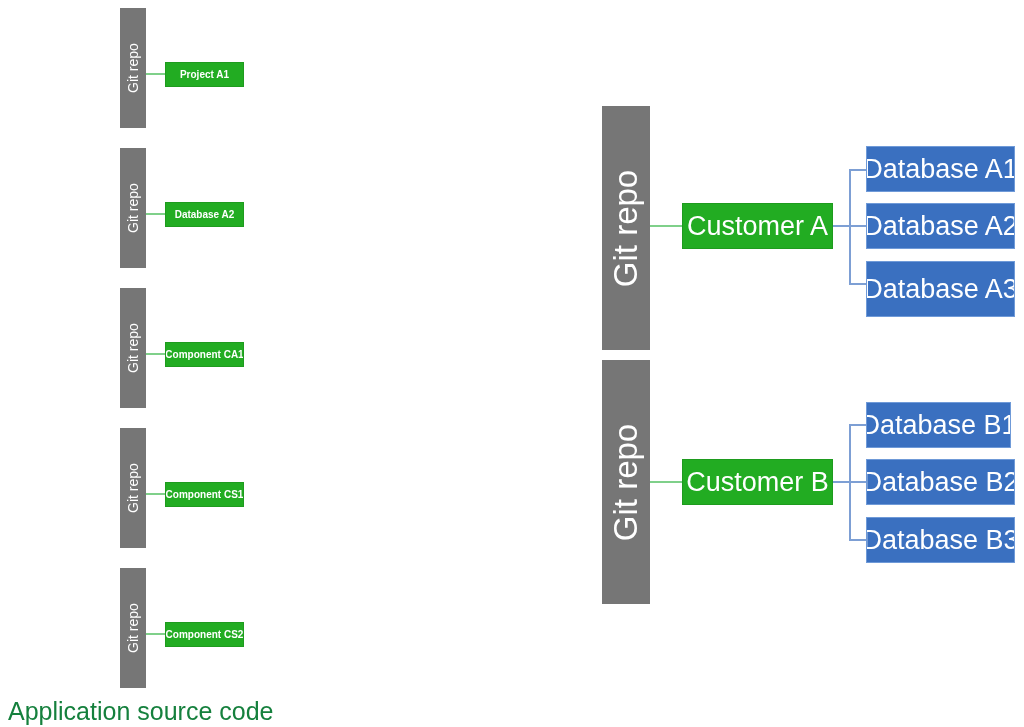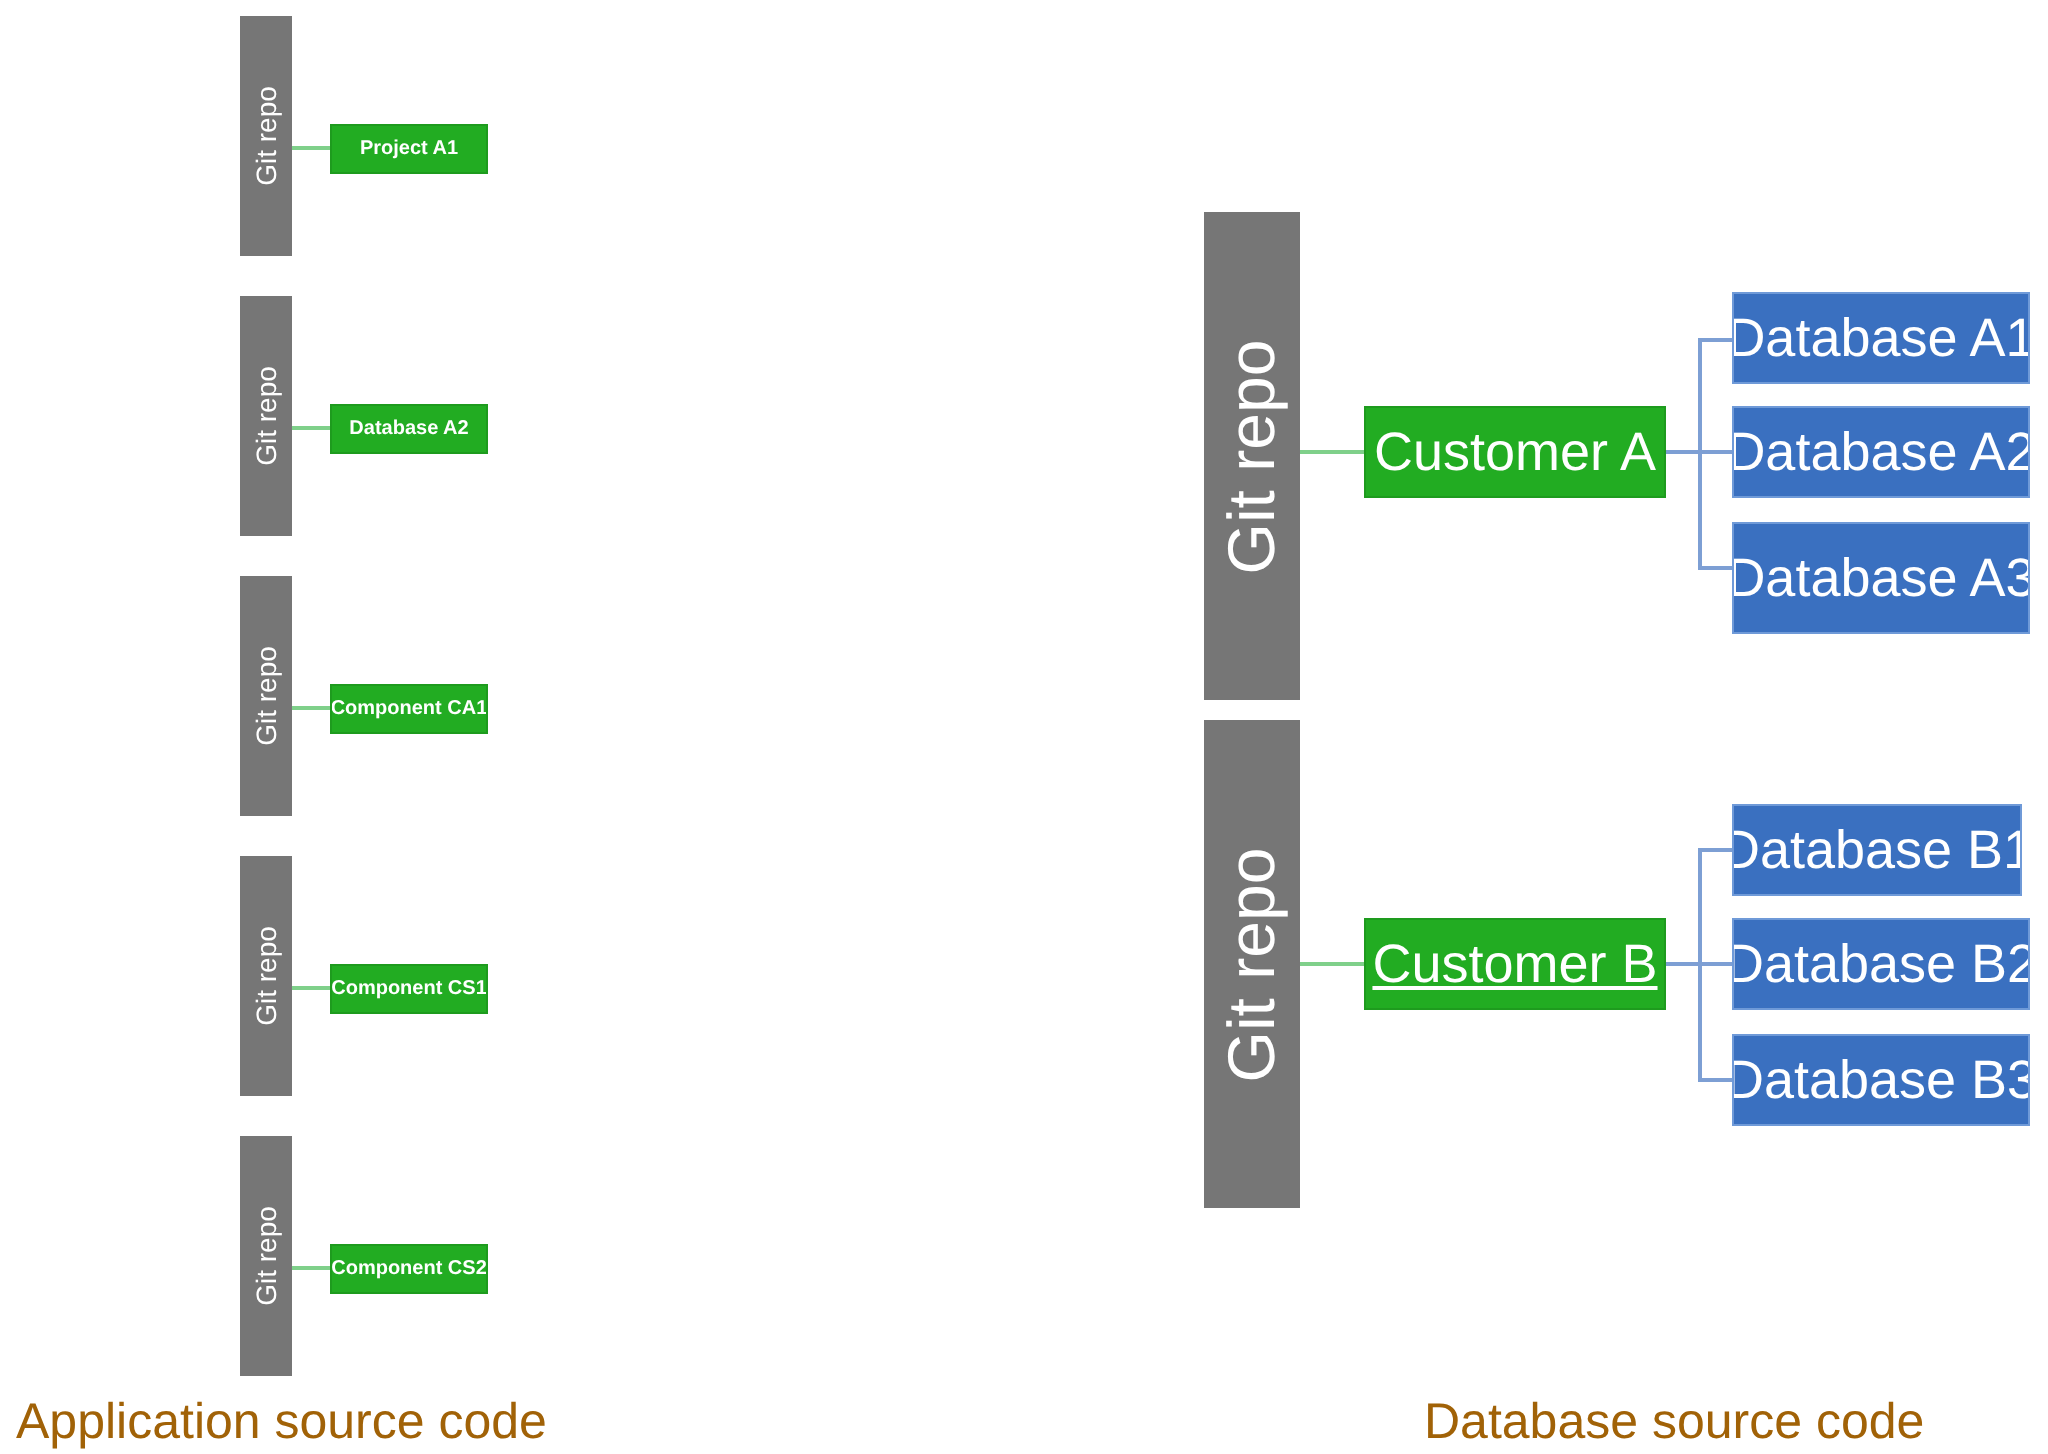"Customer B" div.green-box { text-decoration: underline -> none }
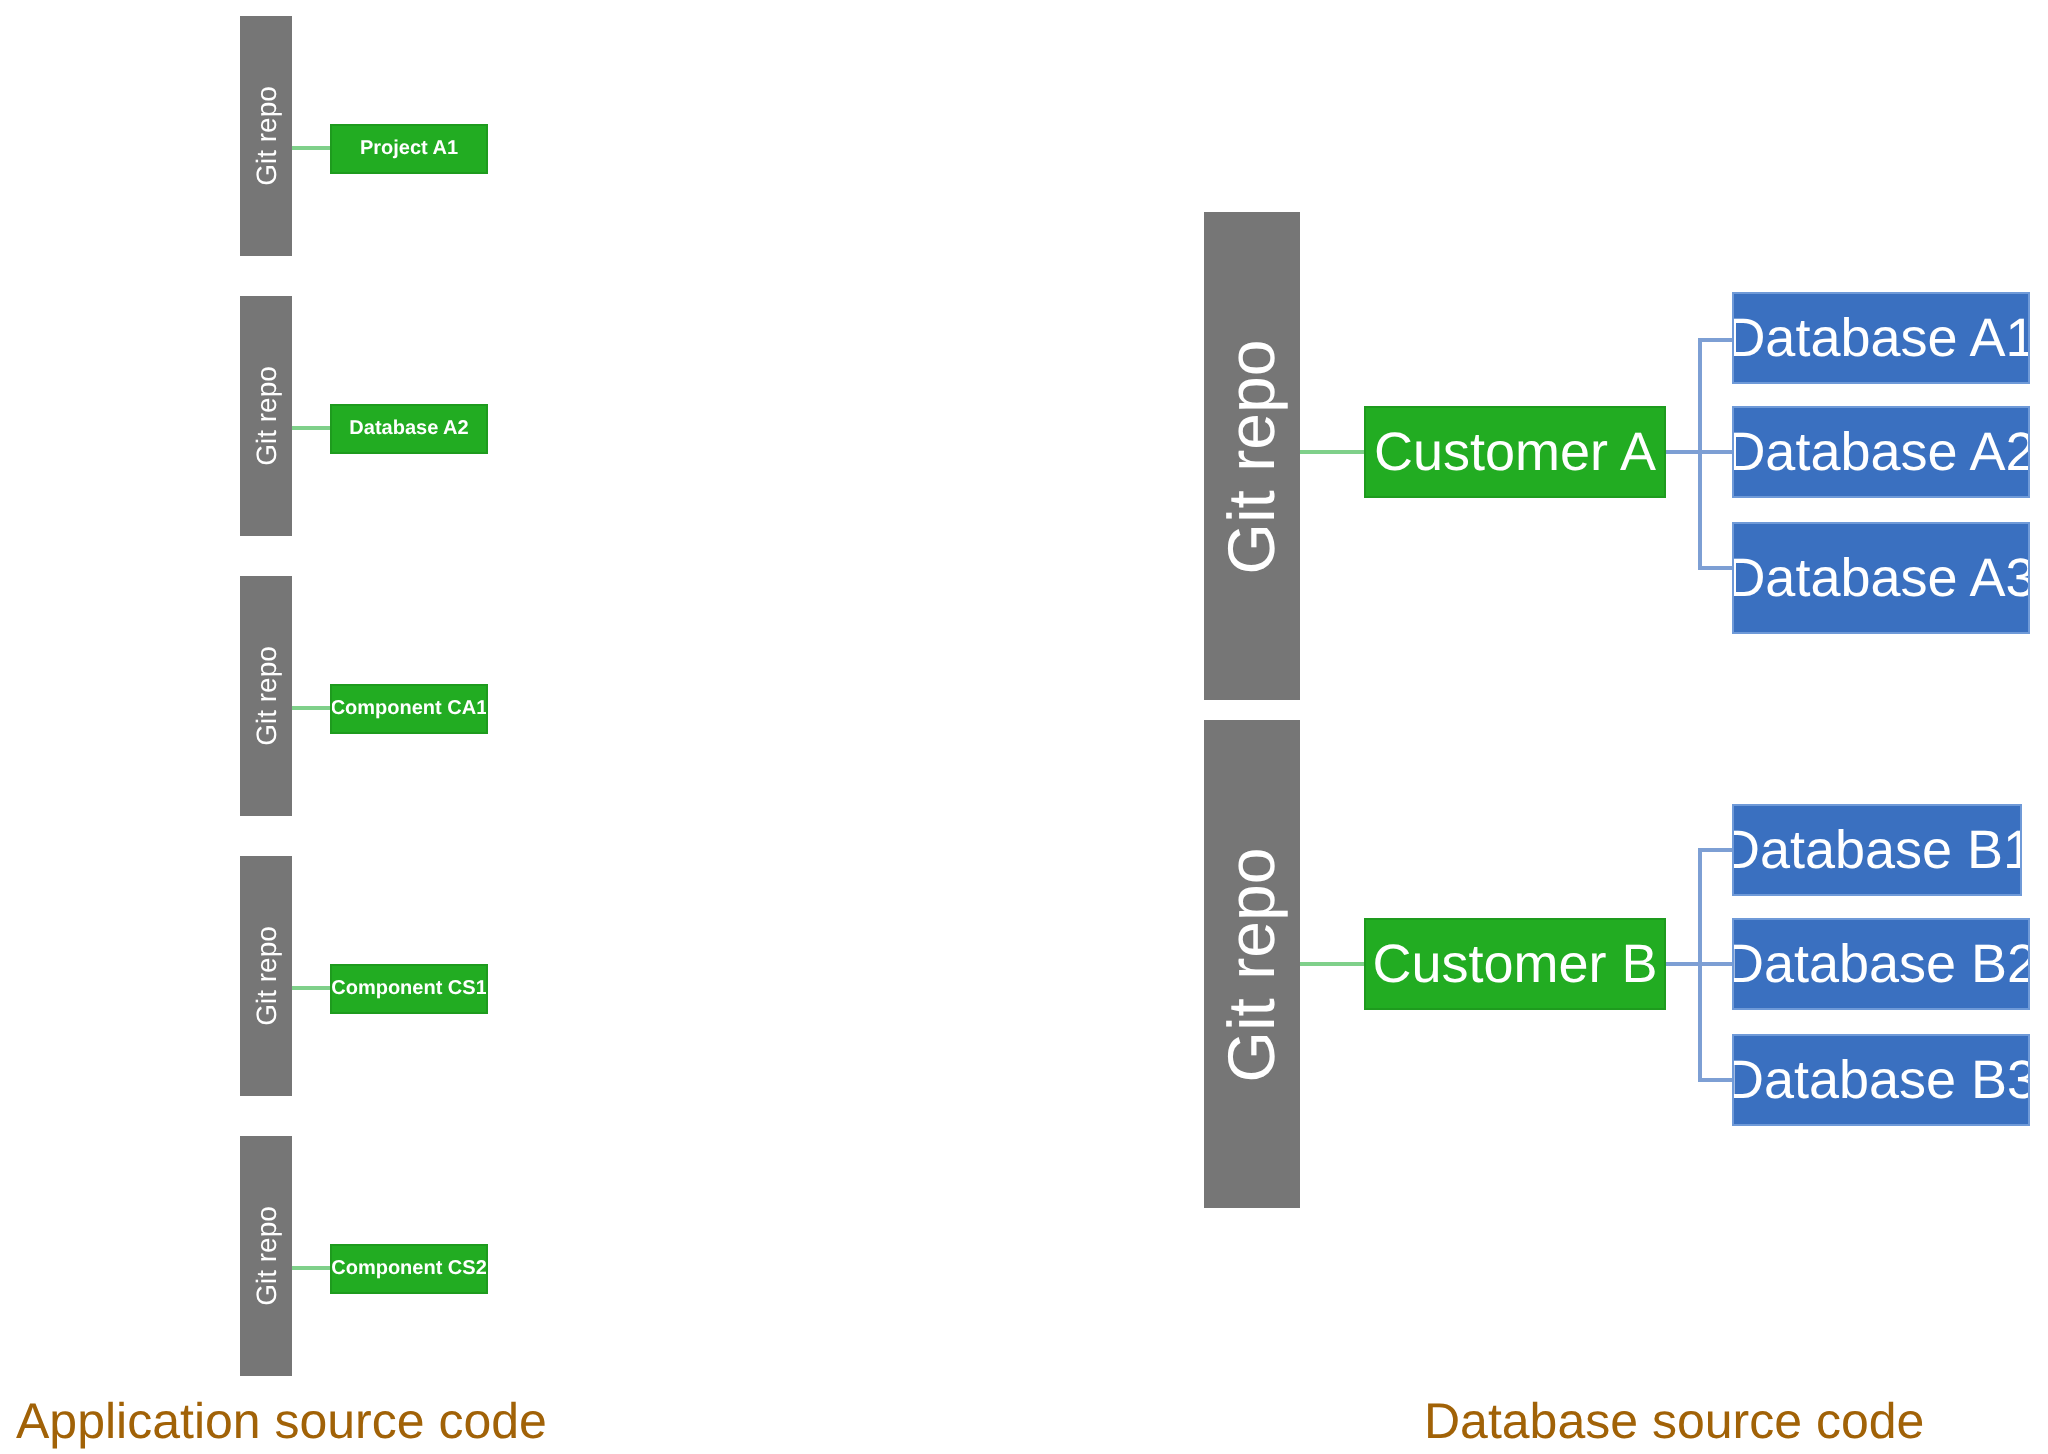"Application source code" .caption { color: #a16207 -> #15803d }
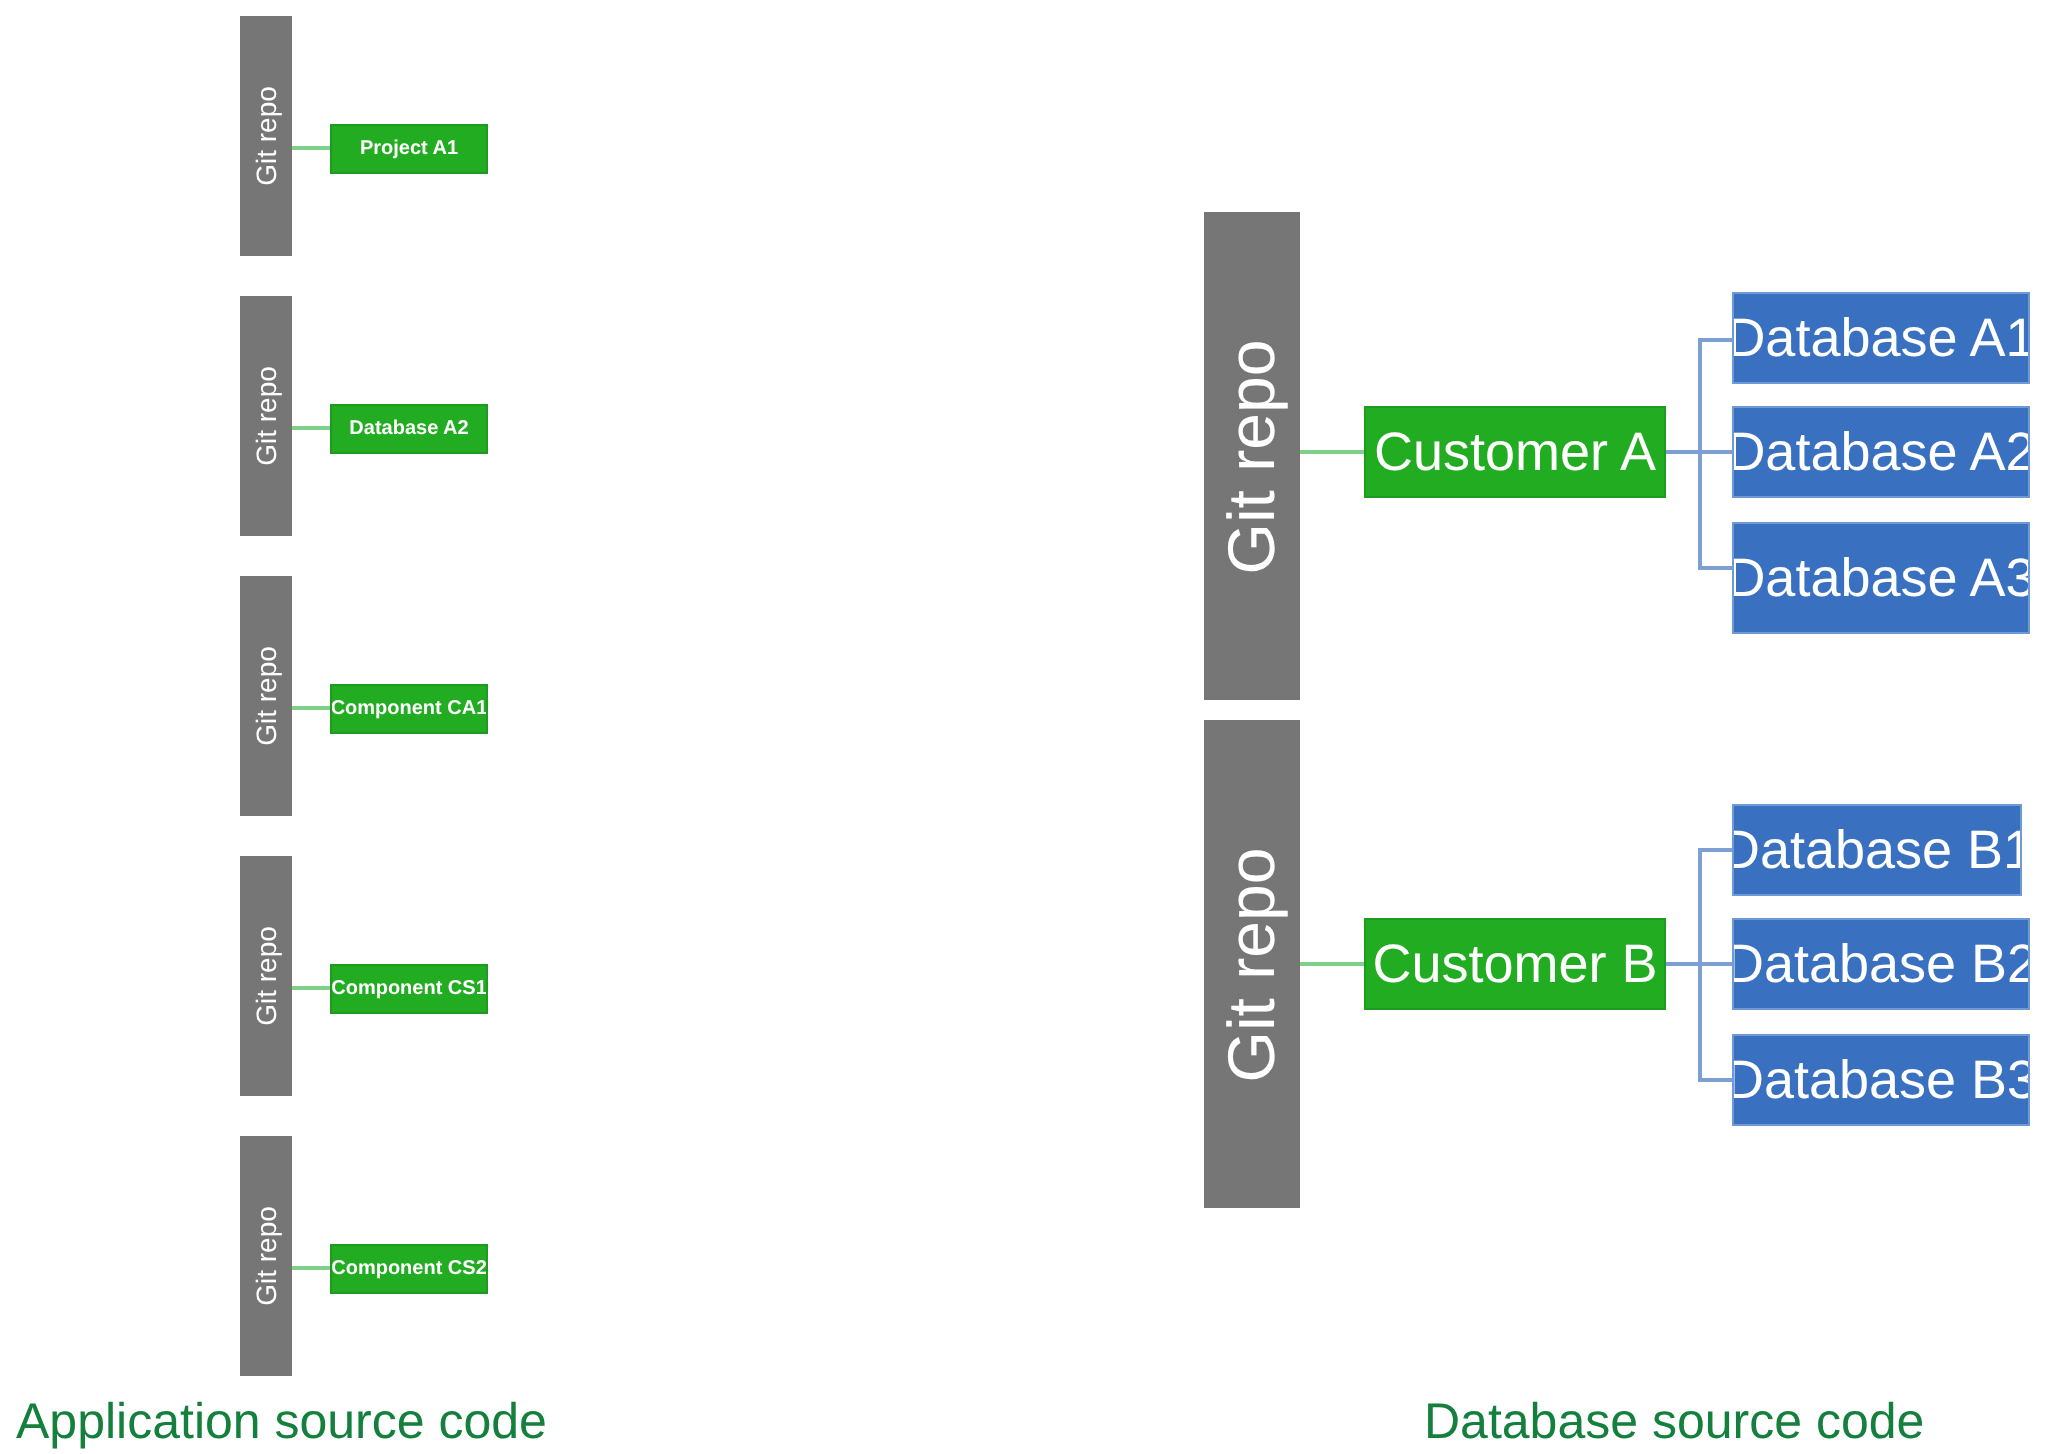"Database source code" div.caption { html: <div>Database source code</div> -> none }
